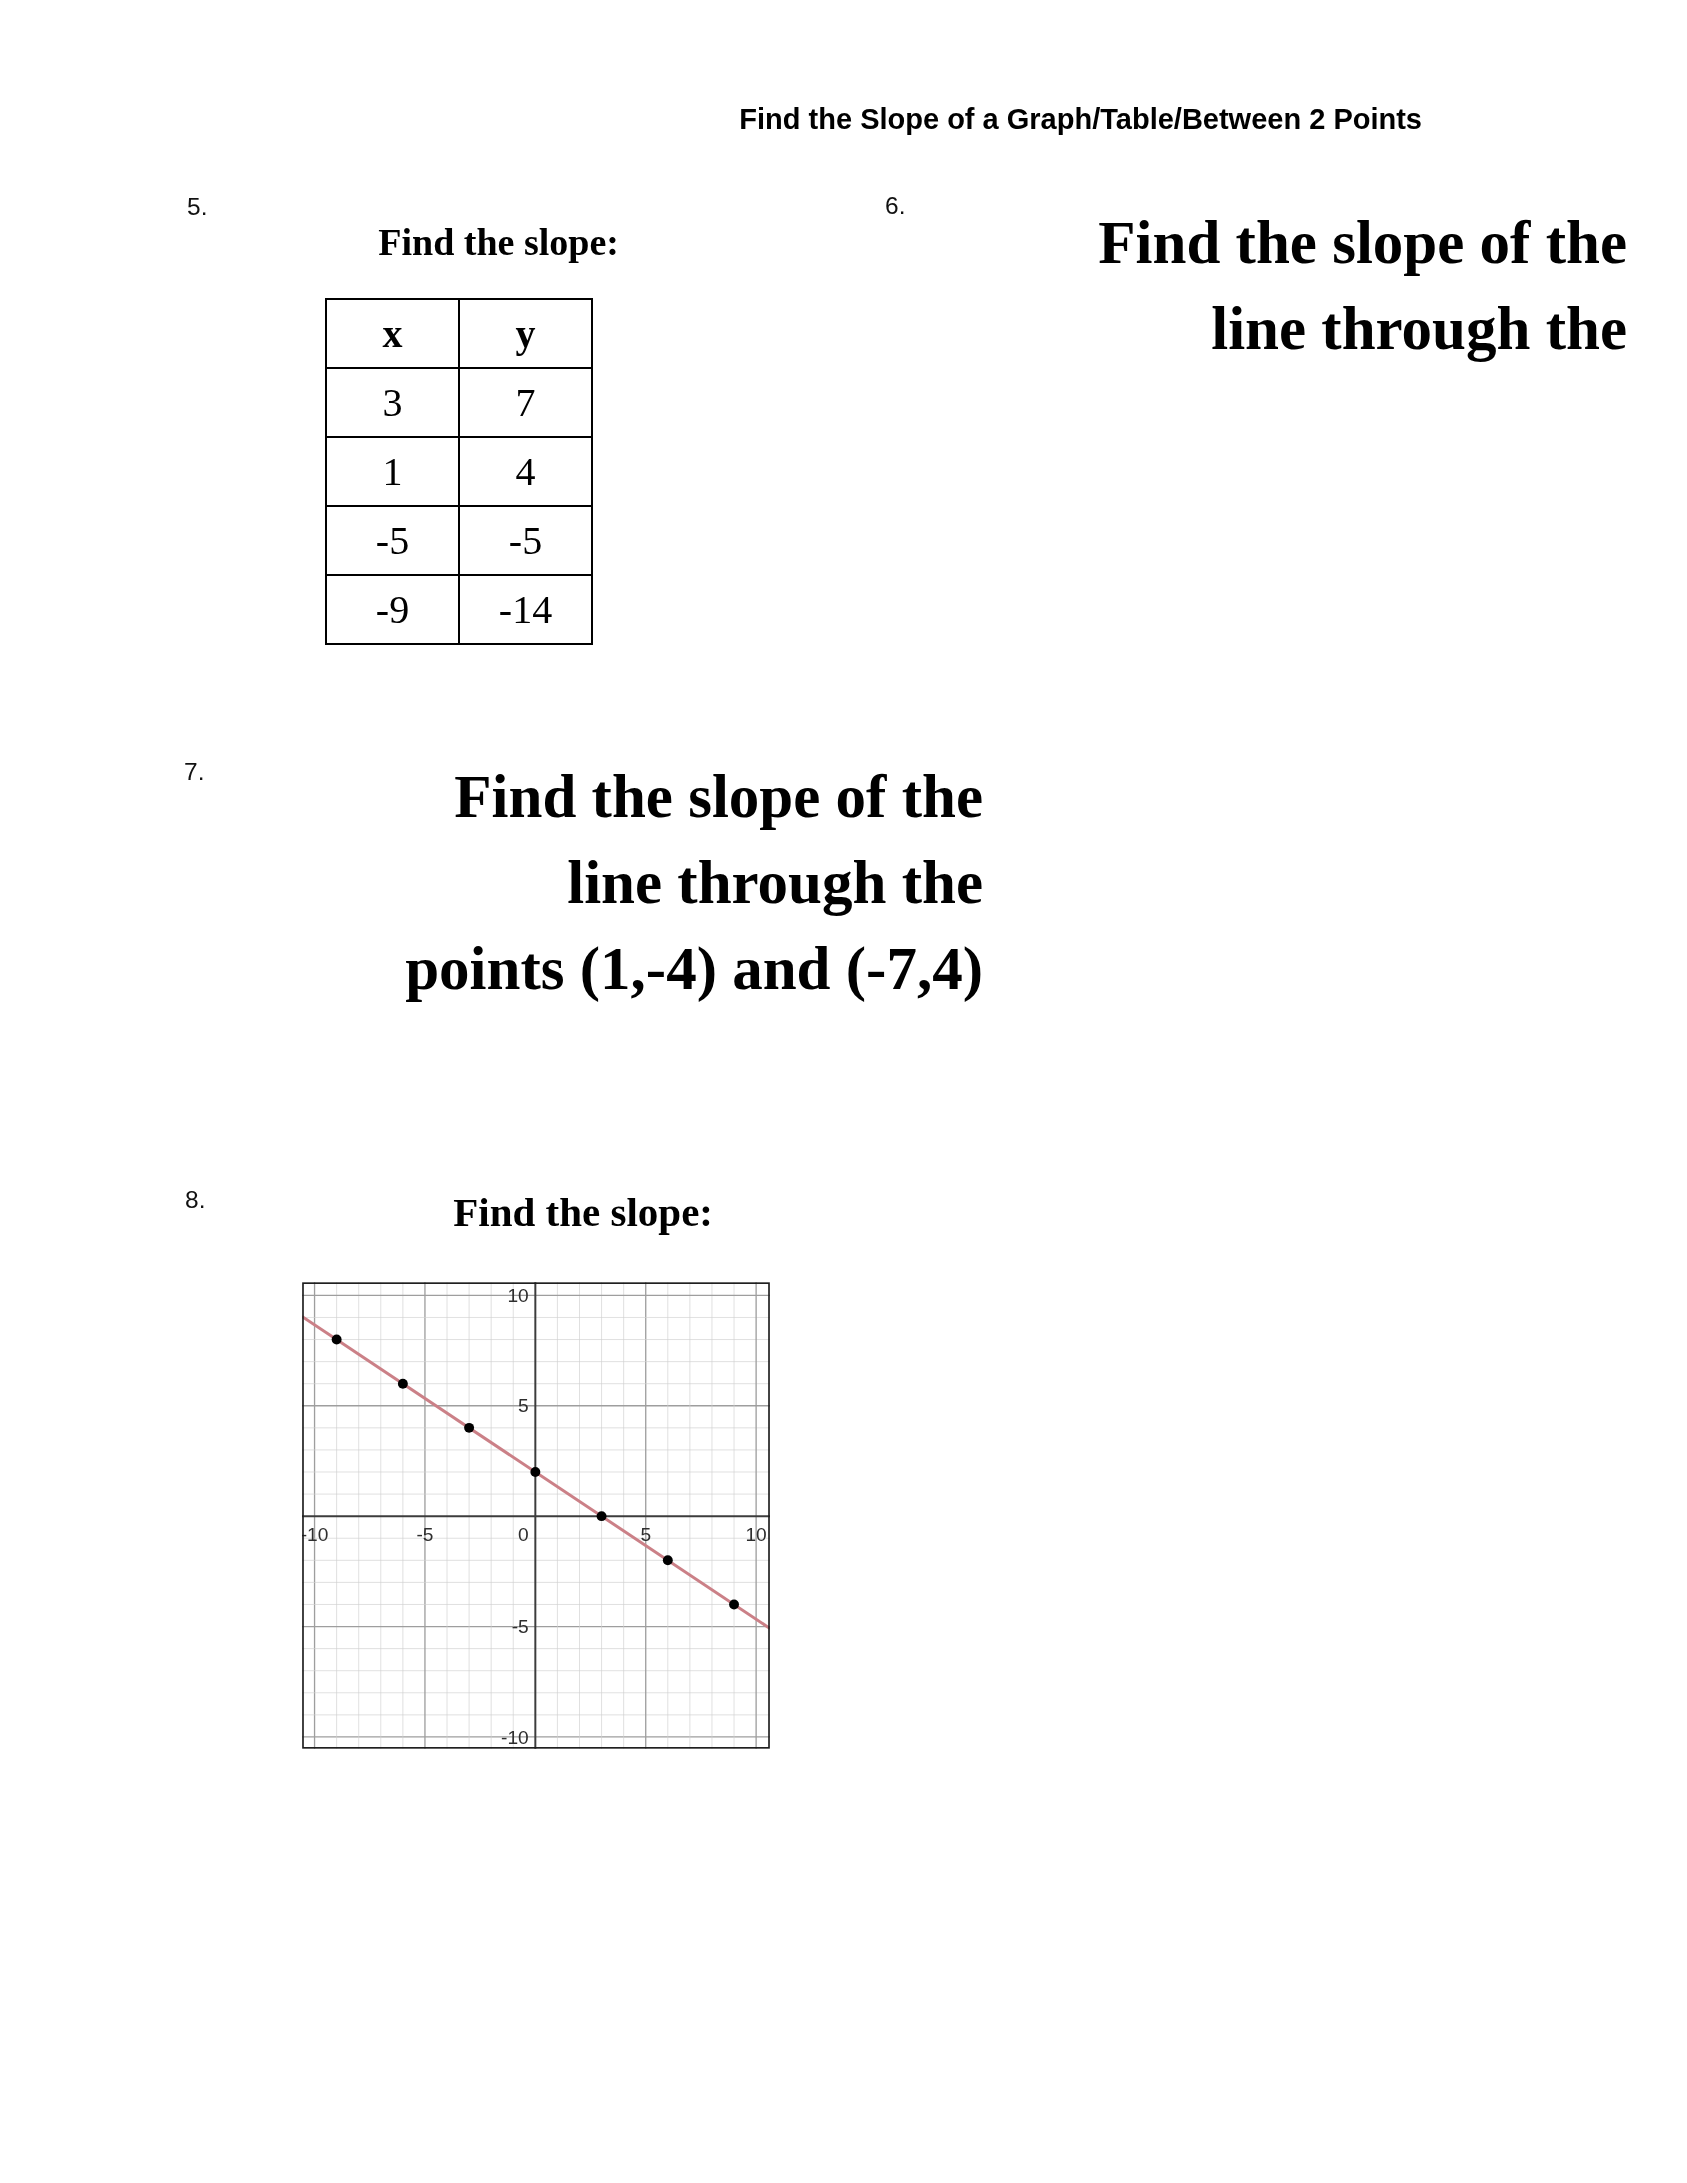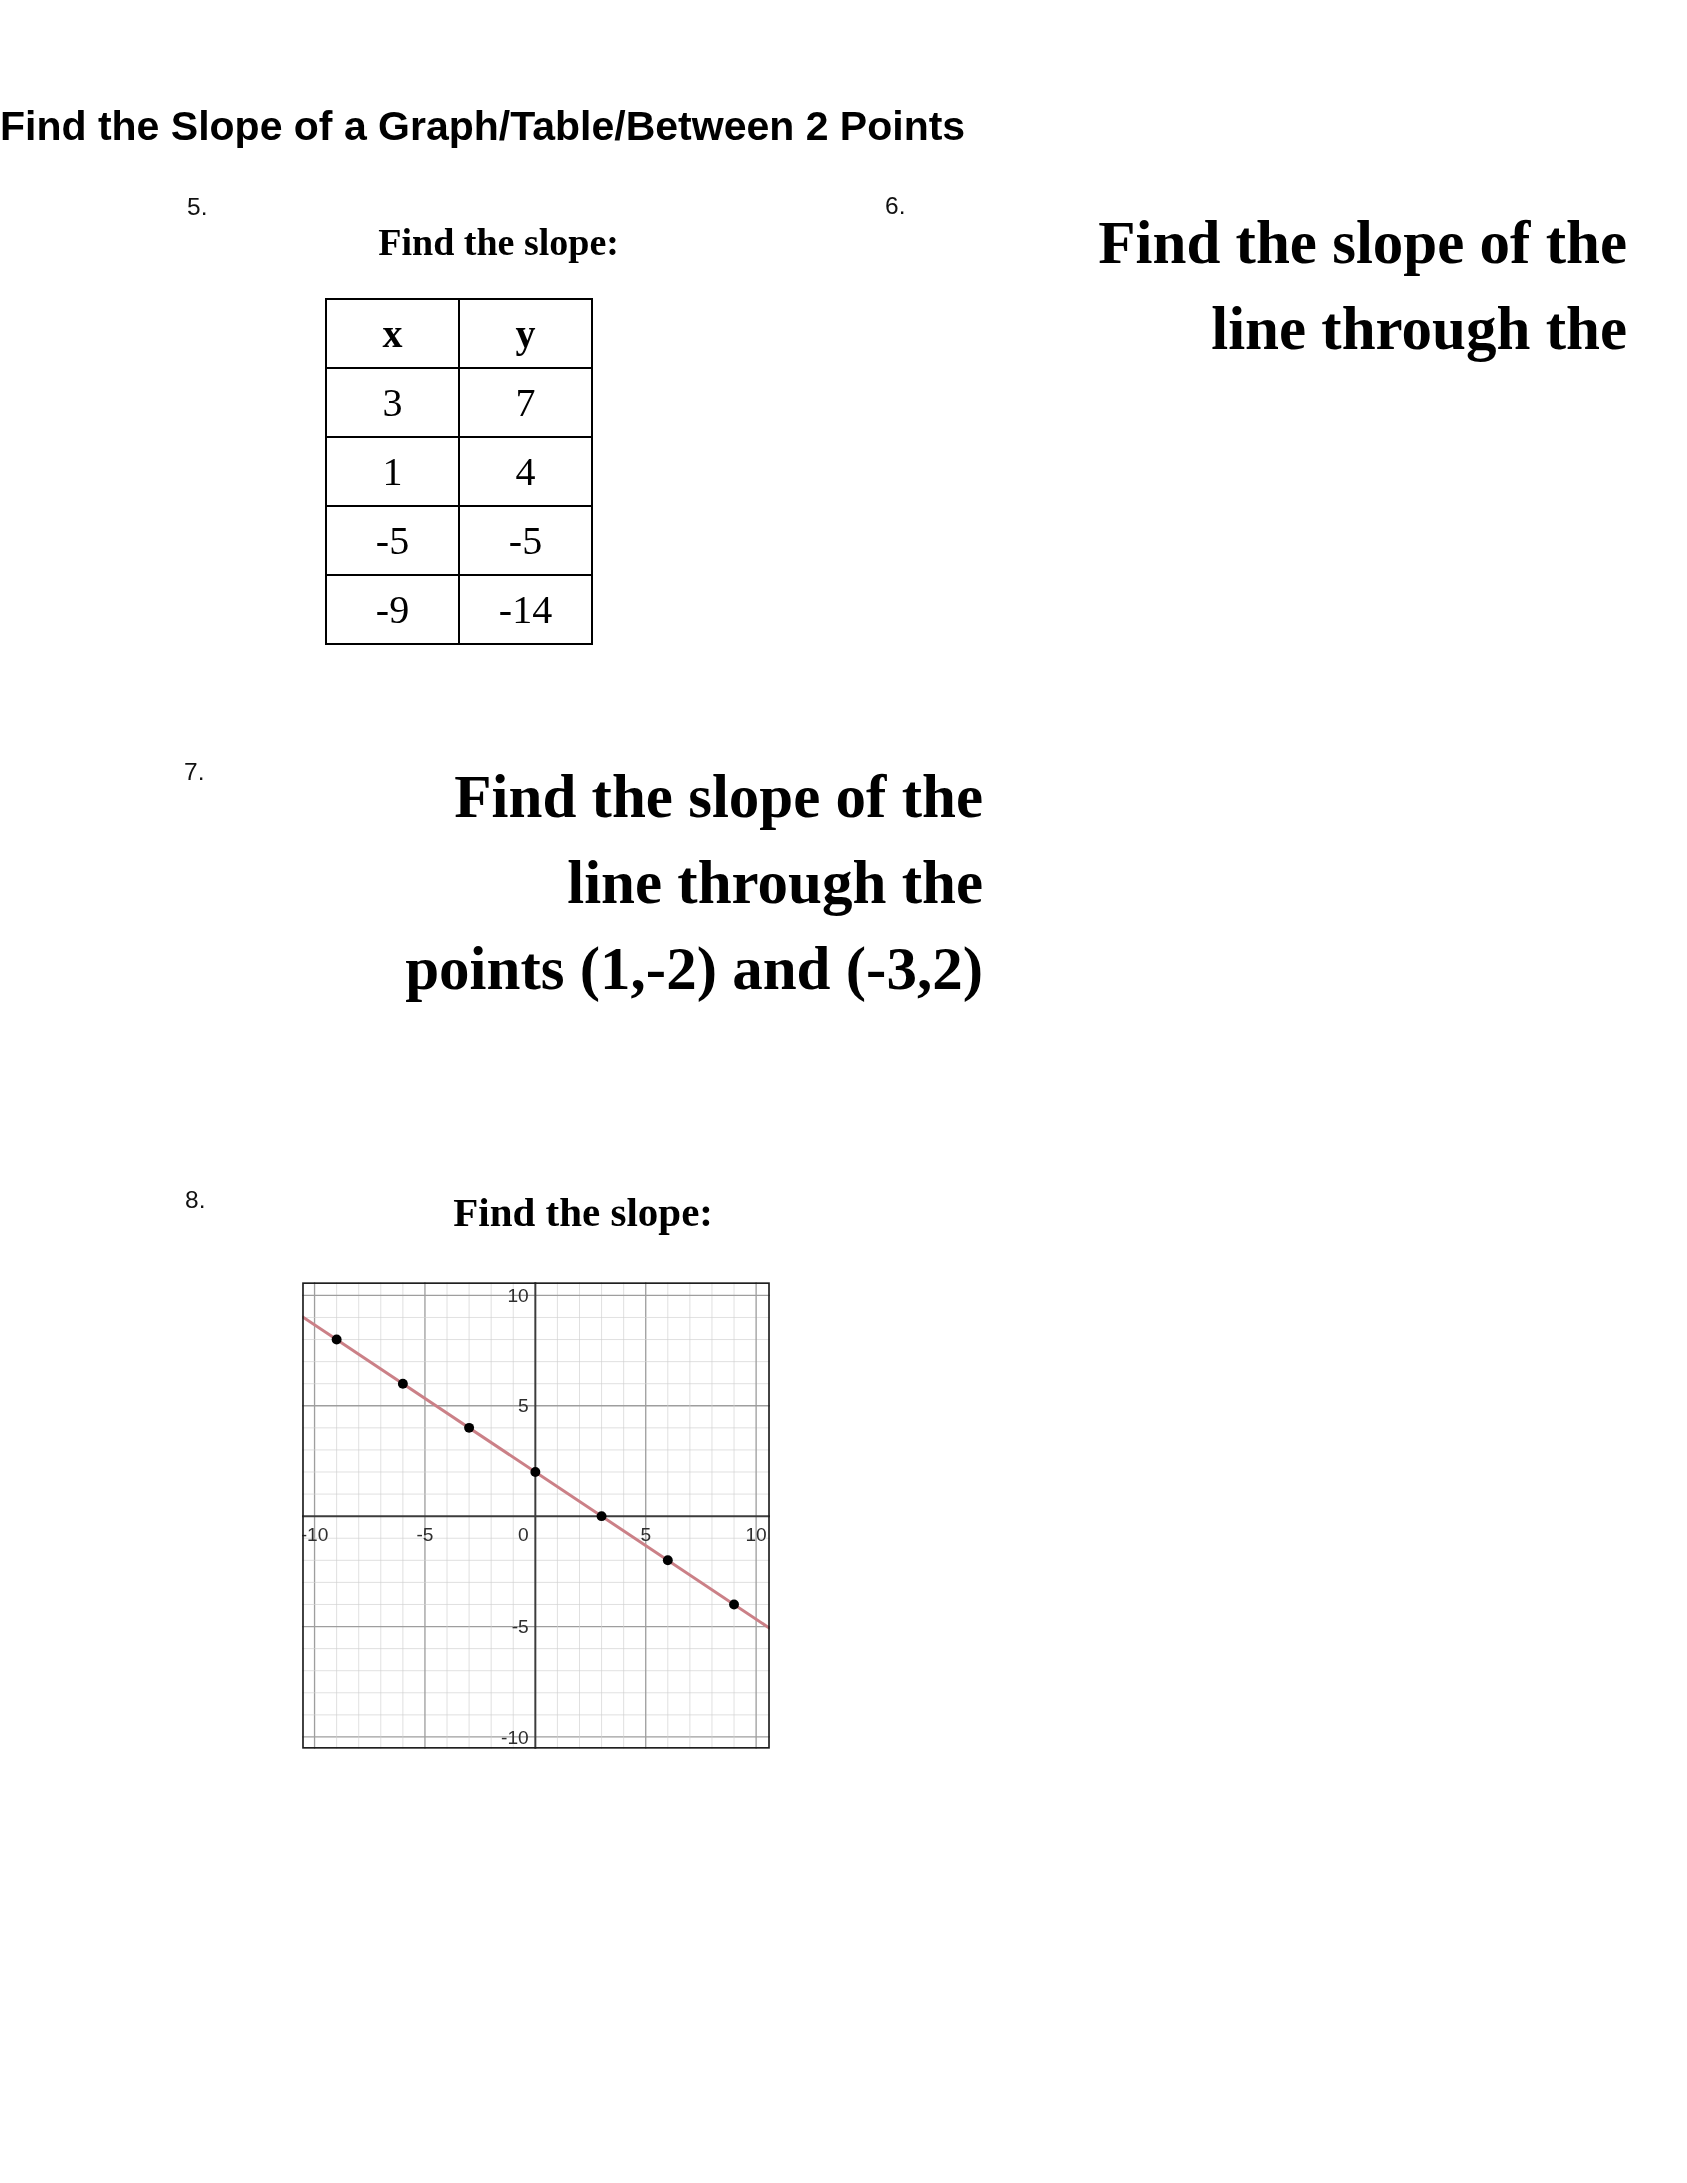"Find the Slope of a" .title { font-size: 41px -> 29px; text-align: left -> right }
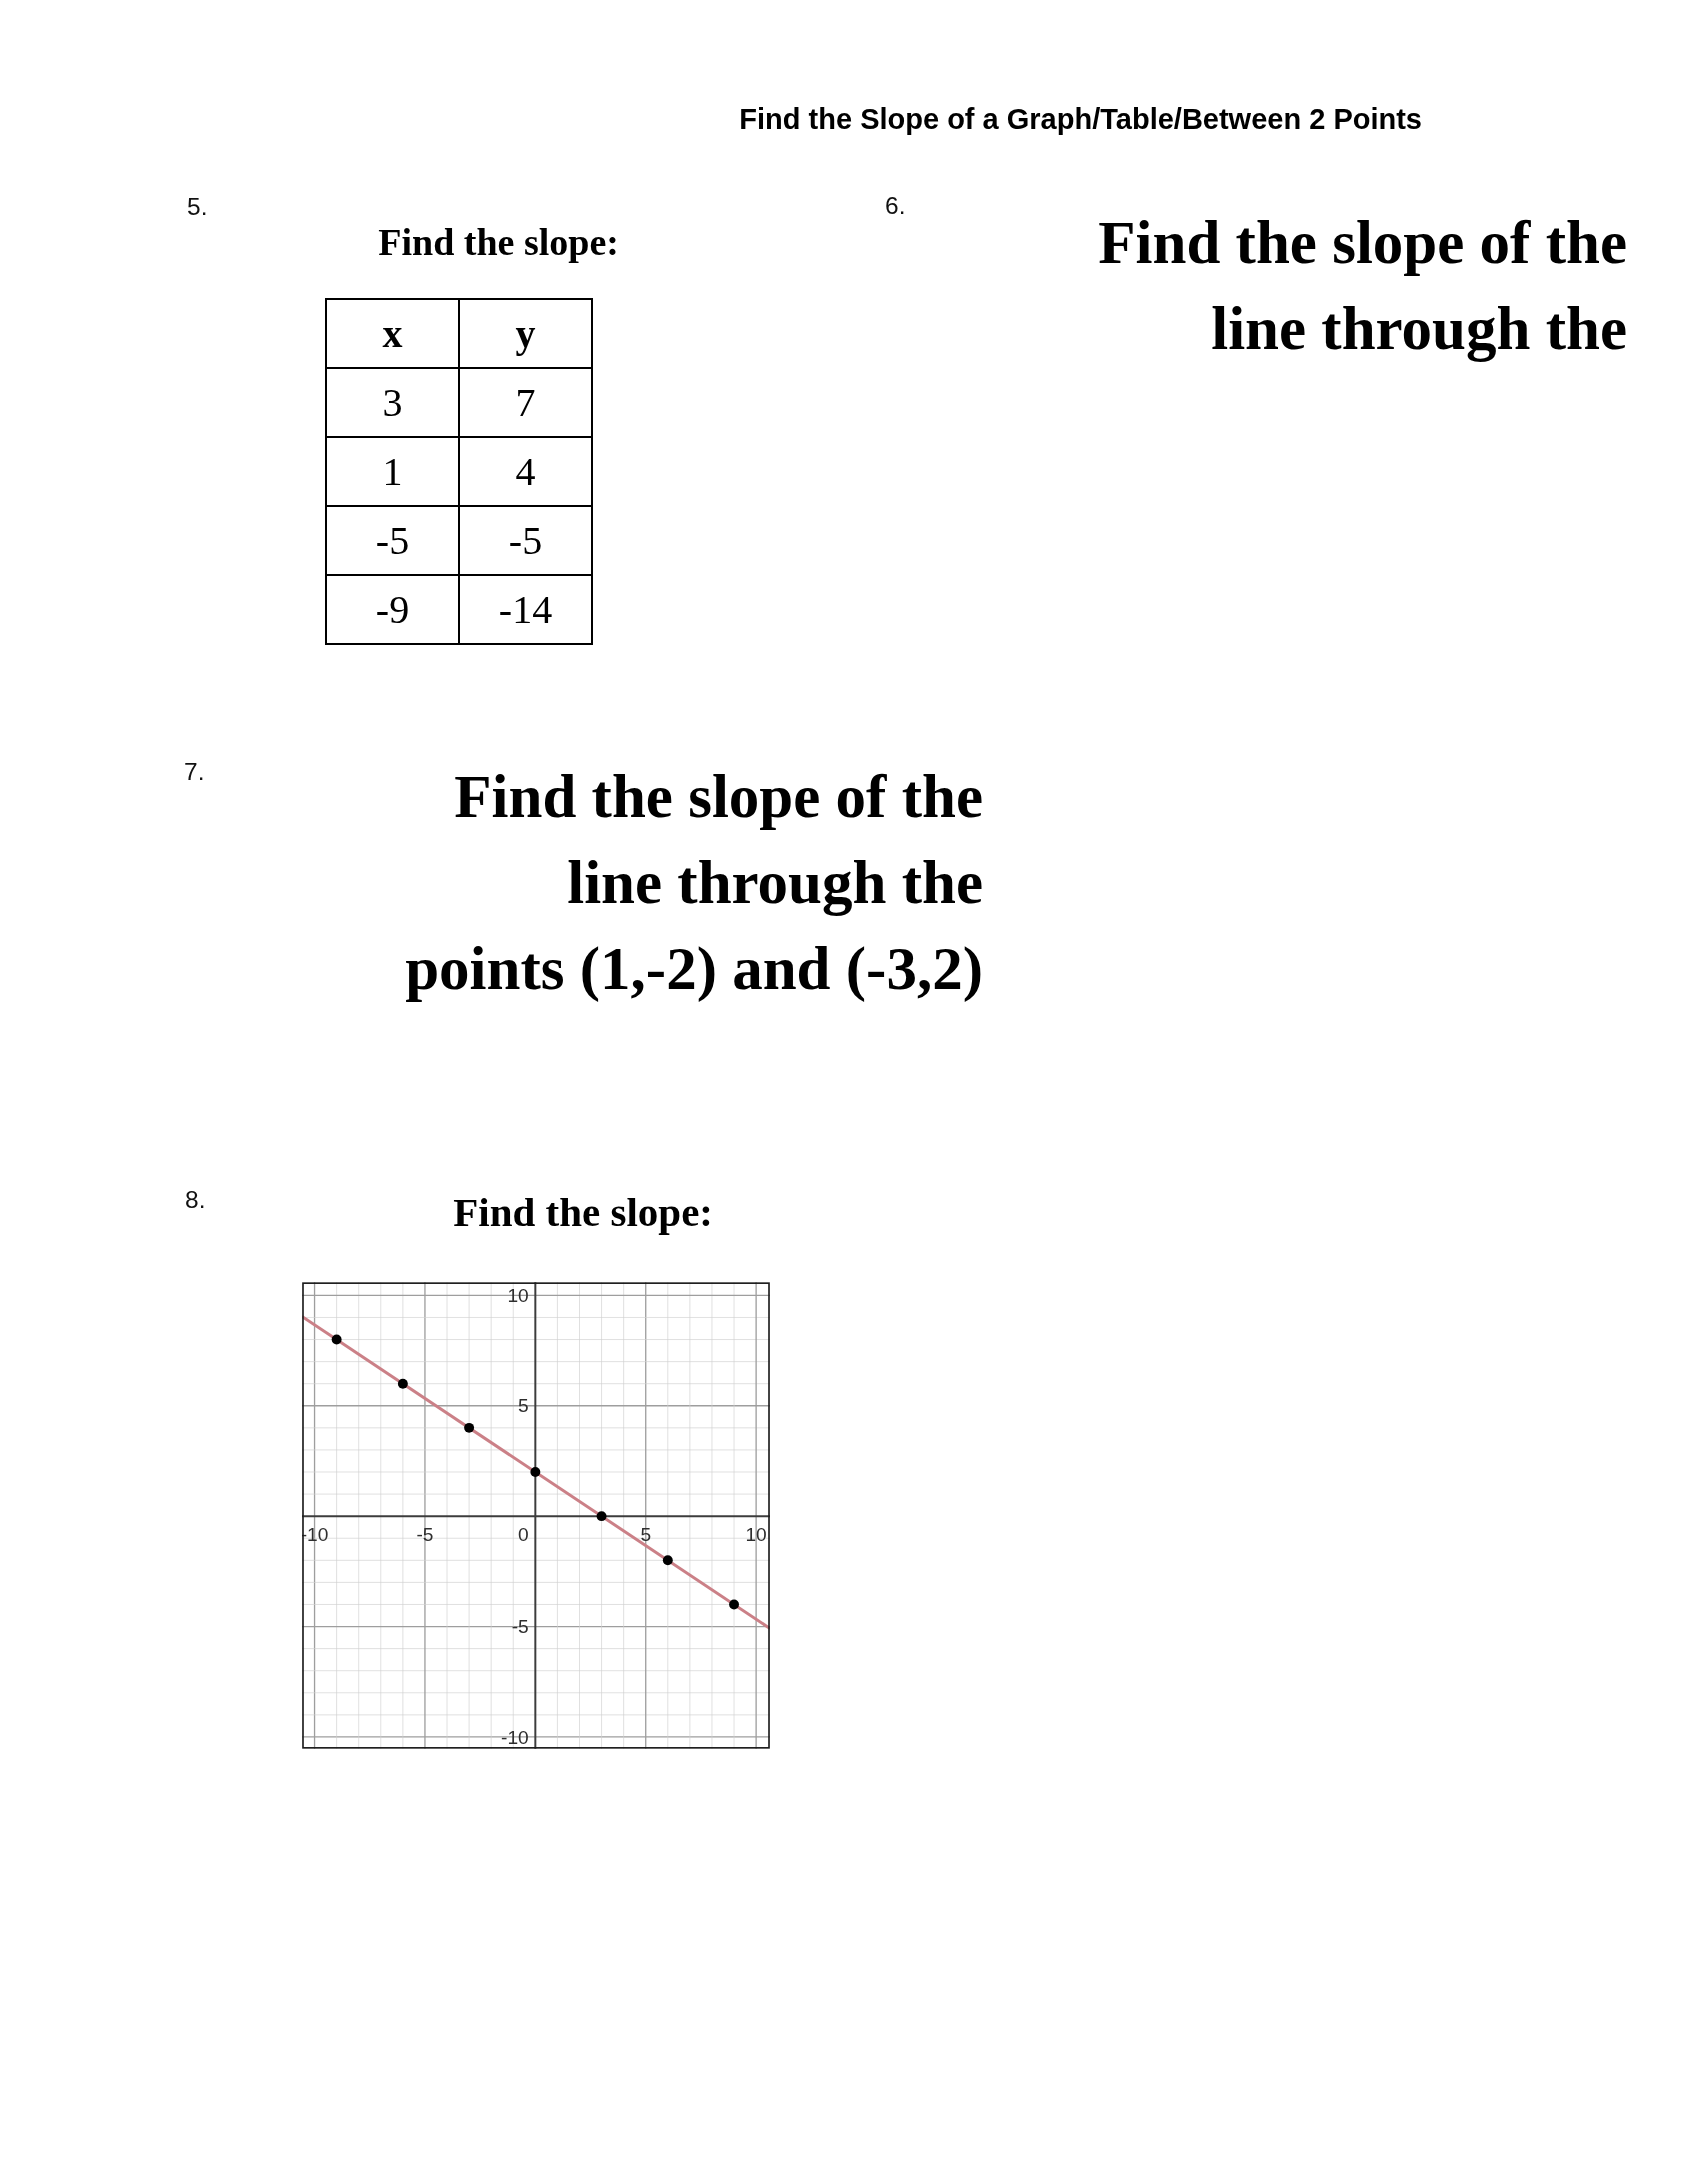"points (1,-2) and (-3,2)" div { text: 1,-2) and (-3,2 -> 1,-4) and (-7,4 }
